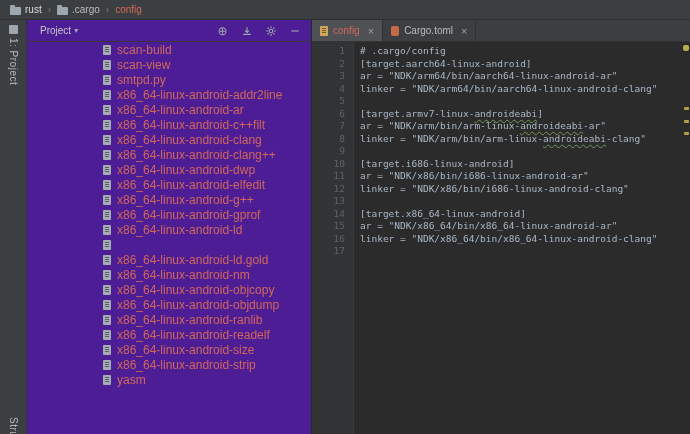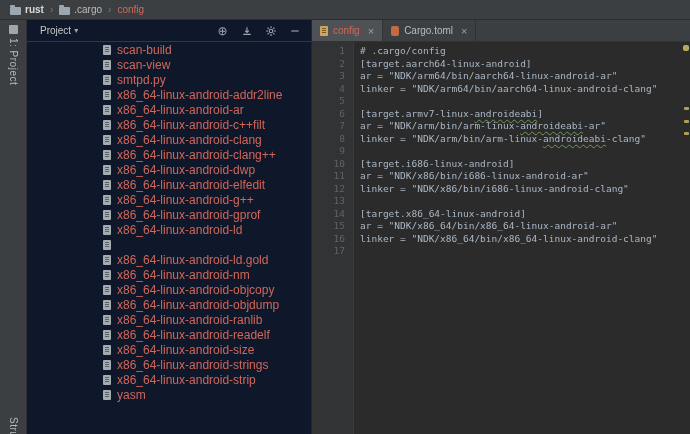"rust" .crumb-root span { font-weight: bold -> normal }
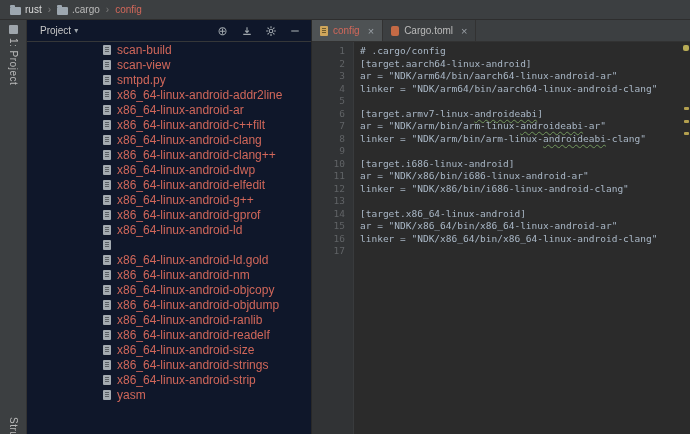"Project" .project-panel { background: #0f172a -> #4c1d95 }
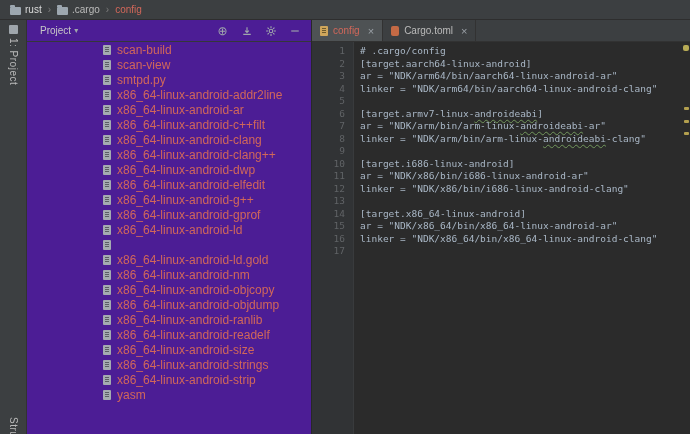"x86_64-linux-android-strings" div.tree-row { html: <div> <span></span> <span>x86_64-linux-android-strings</span> </div> -> none }
